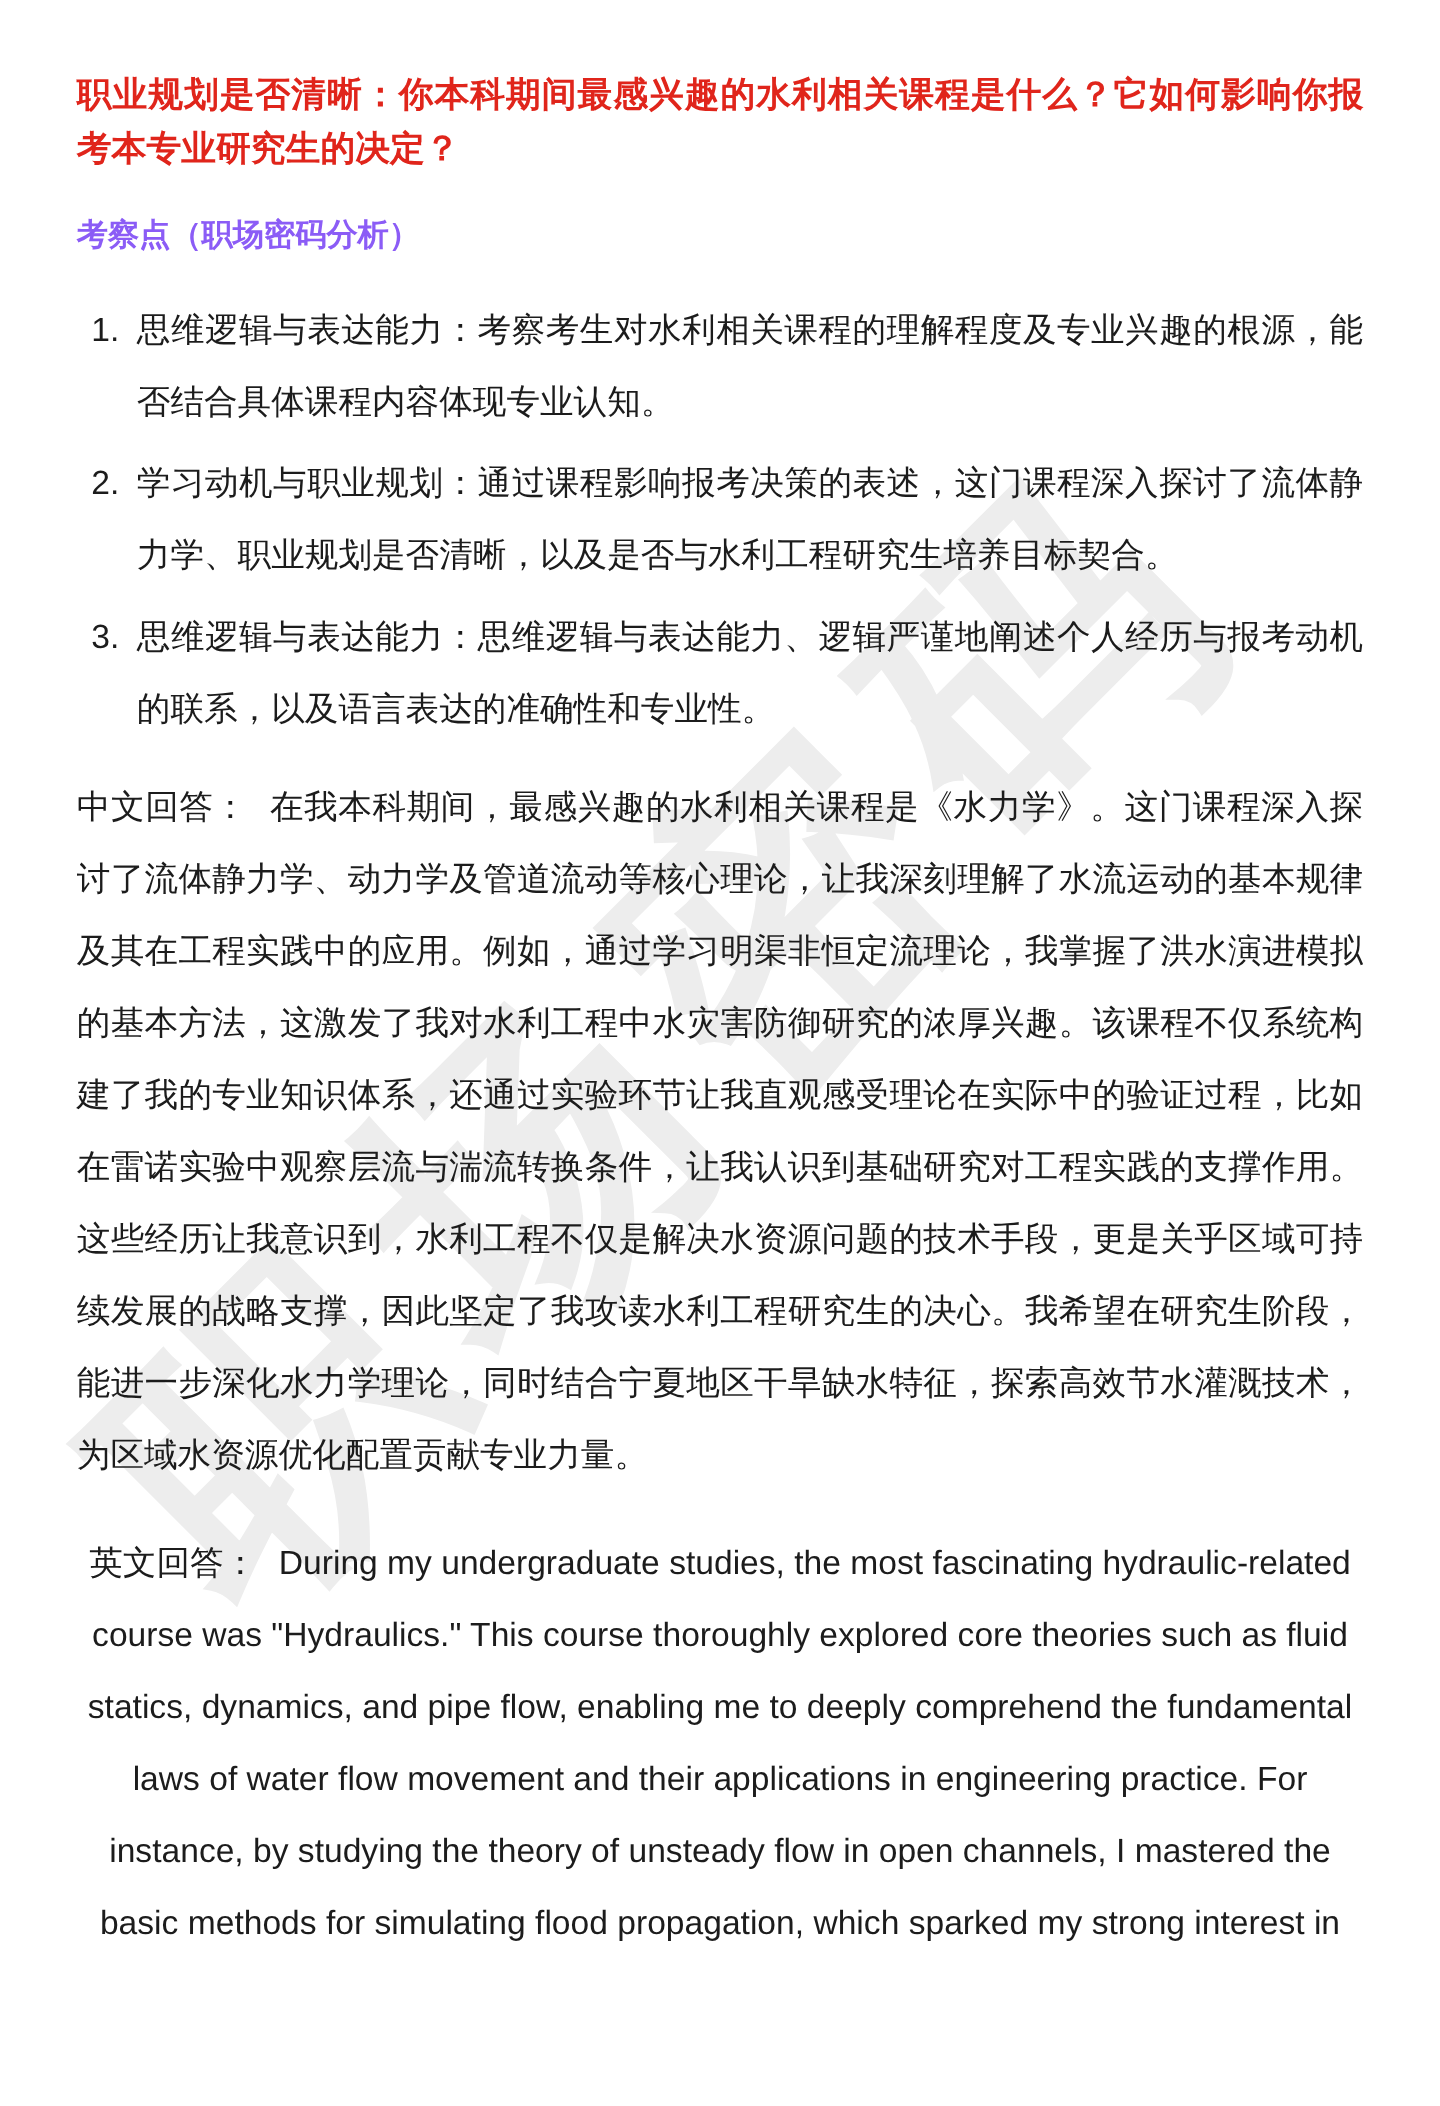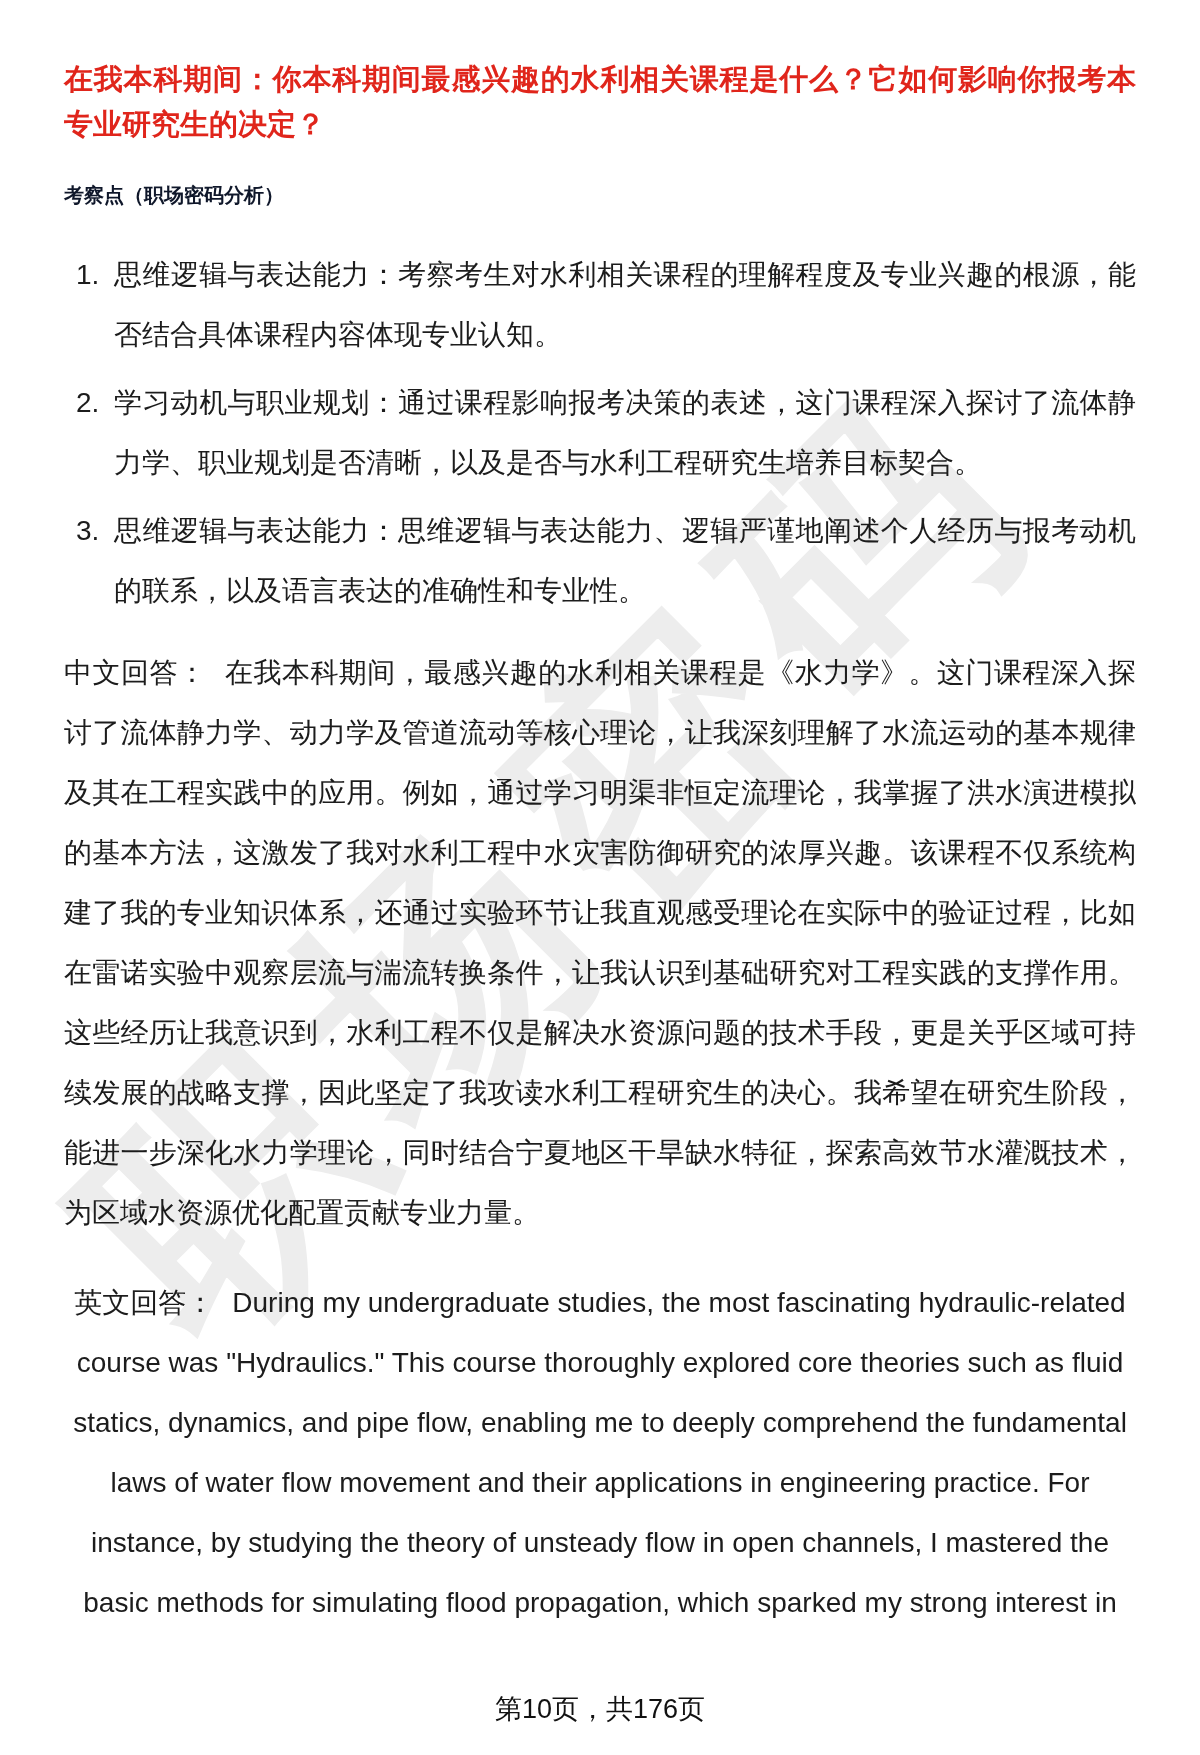"在我本科期间：你本科期间最感兴趣的水利相关课程是什么？它如何影响你报考本专业研究" h1.doc-title { text: 在我本科期间 -> 职业规划是否清晰 }
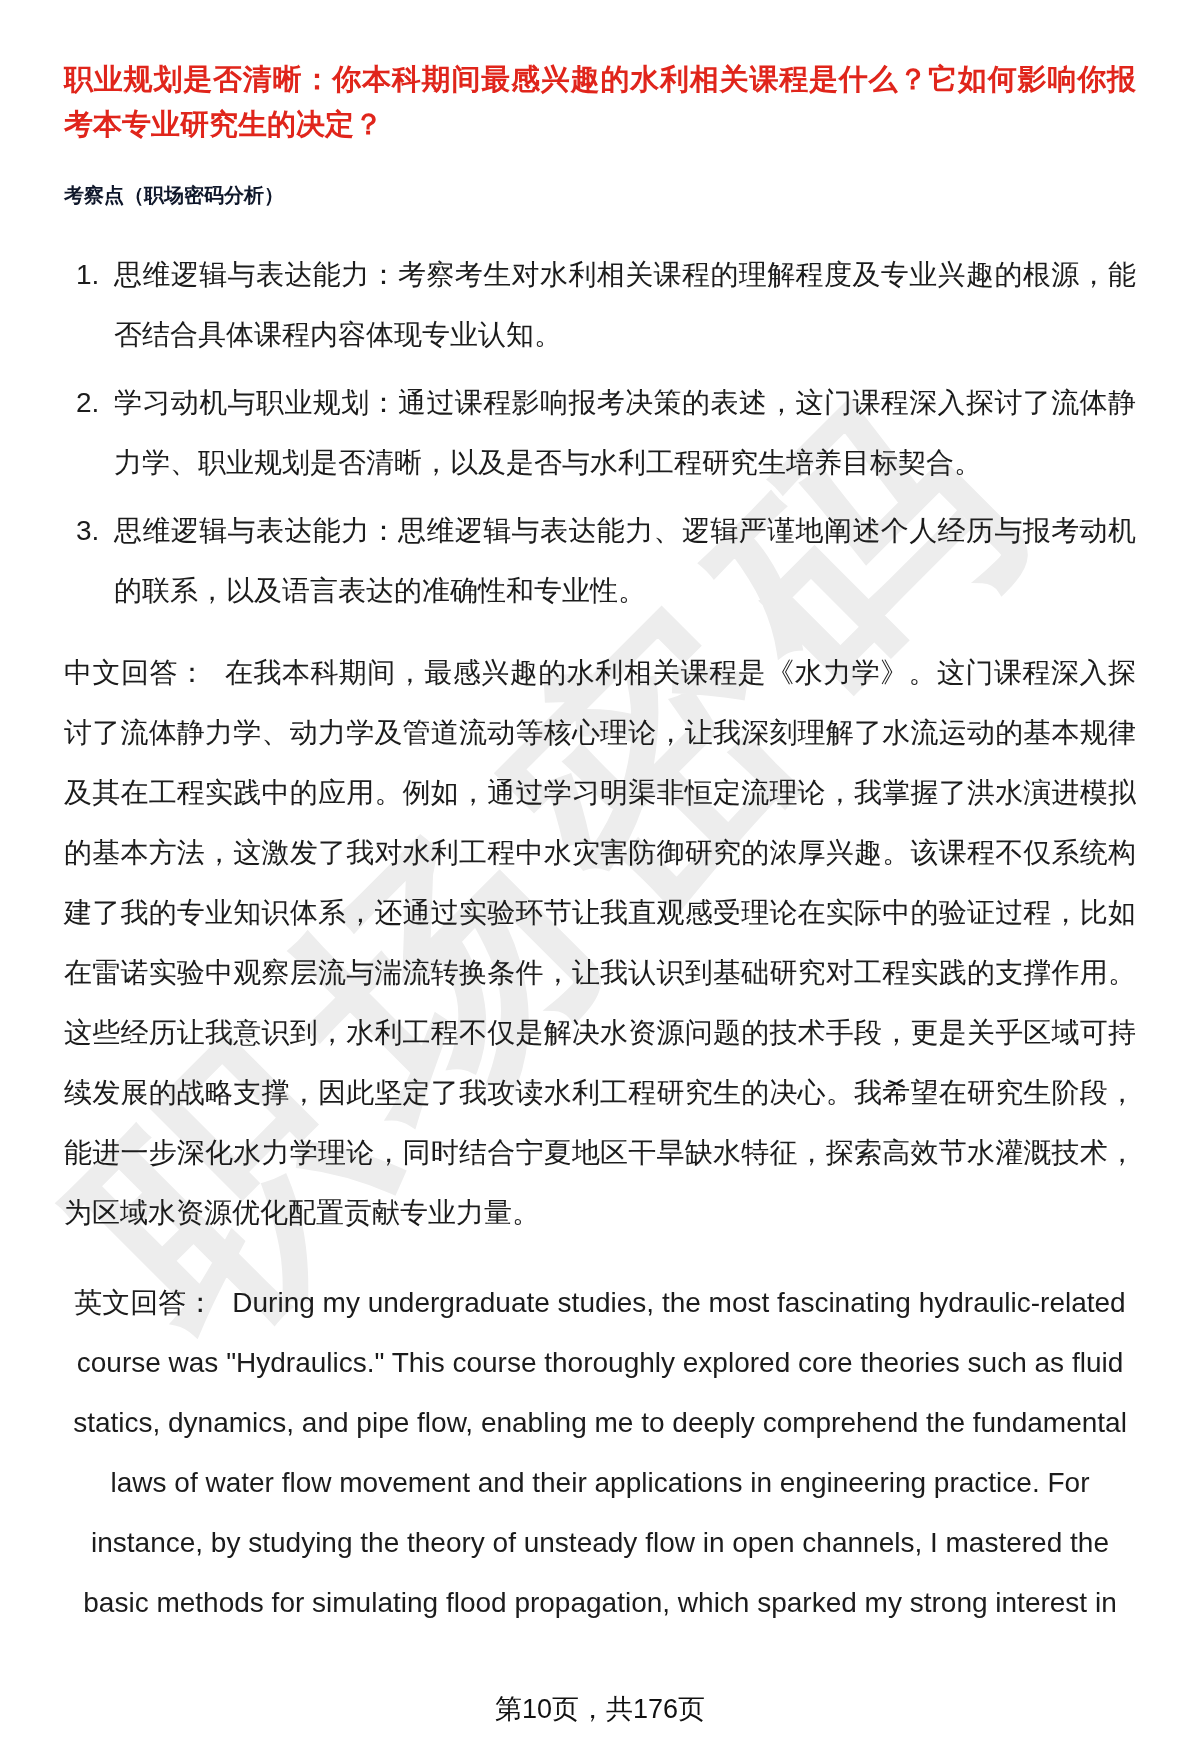"考察点（职场密码分析）" .section-heading { color: #0f172a -> #8b5cf6; font-size: 20px -> 26px }
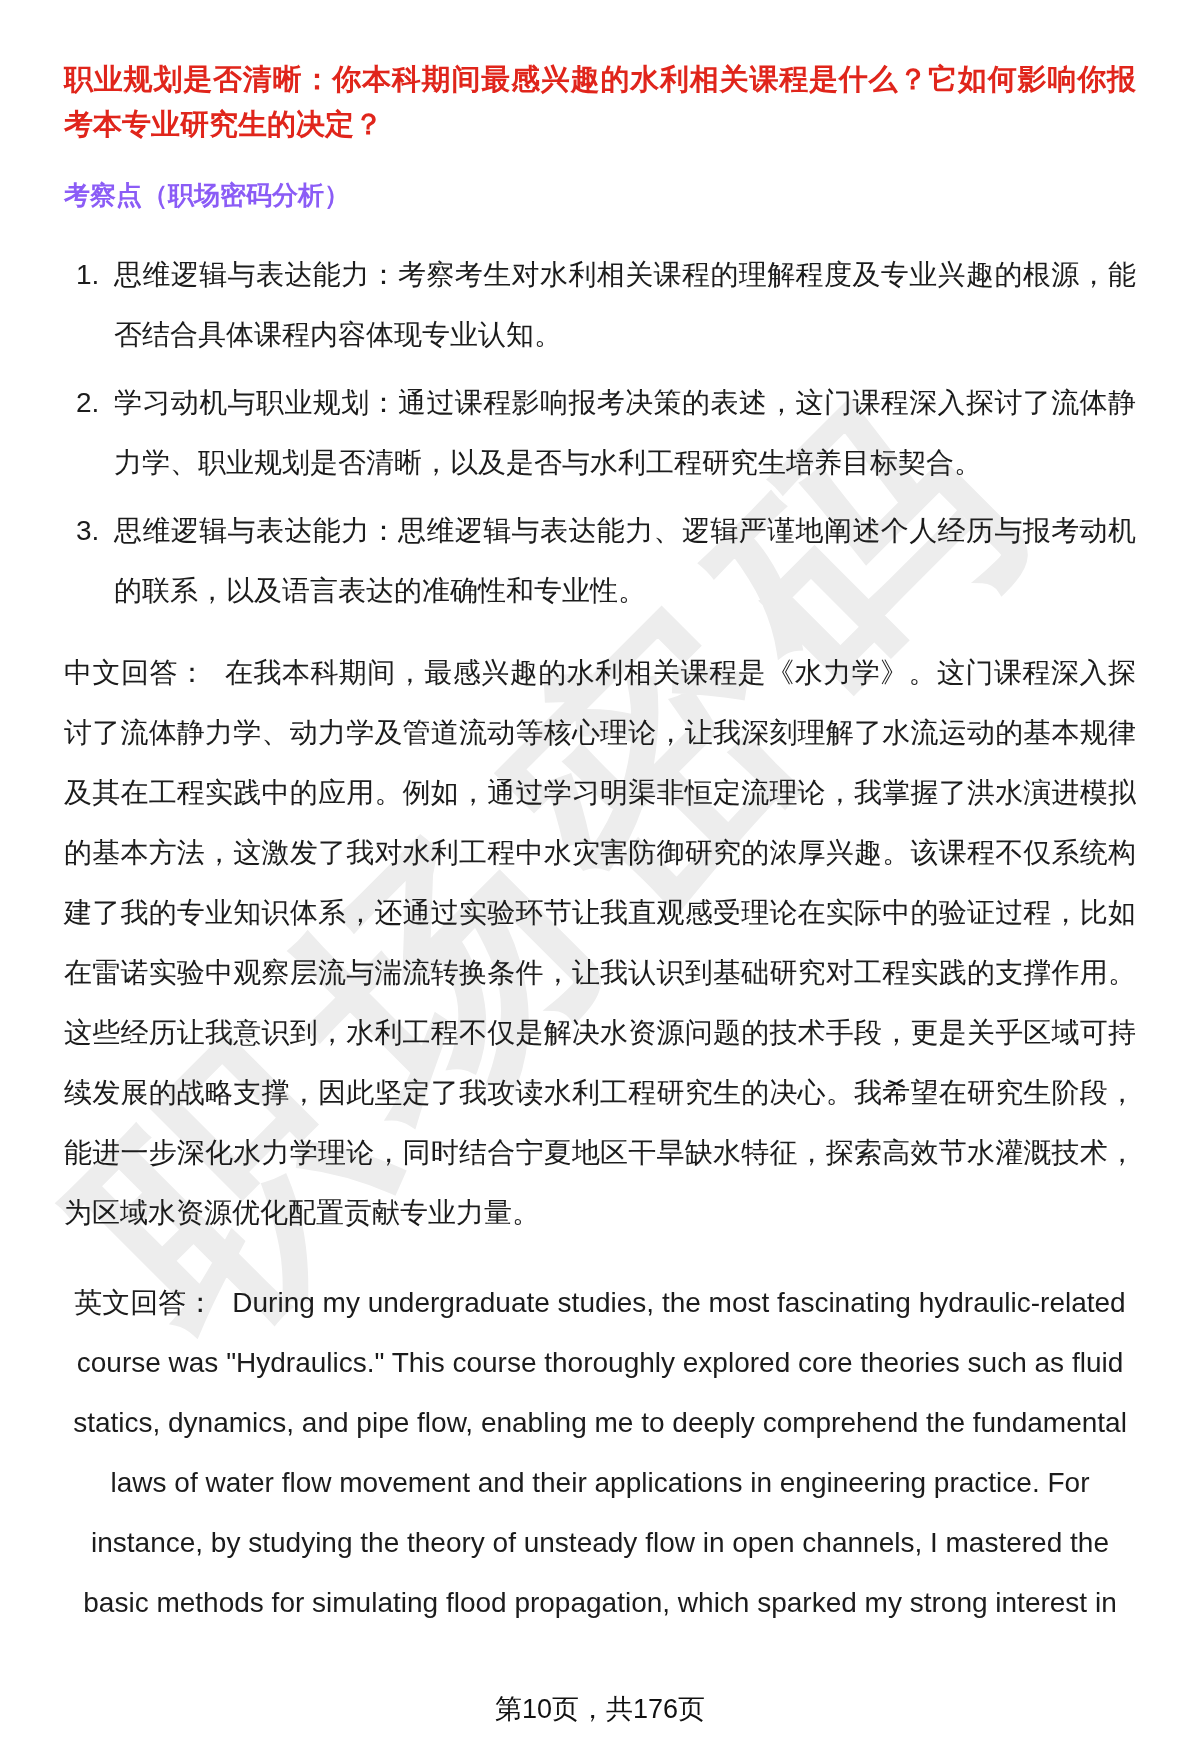"第10页，共176页" div.footer { html: <div>第10页，共176页</div> -> none }
